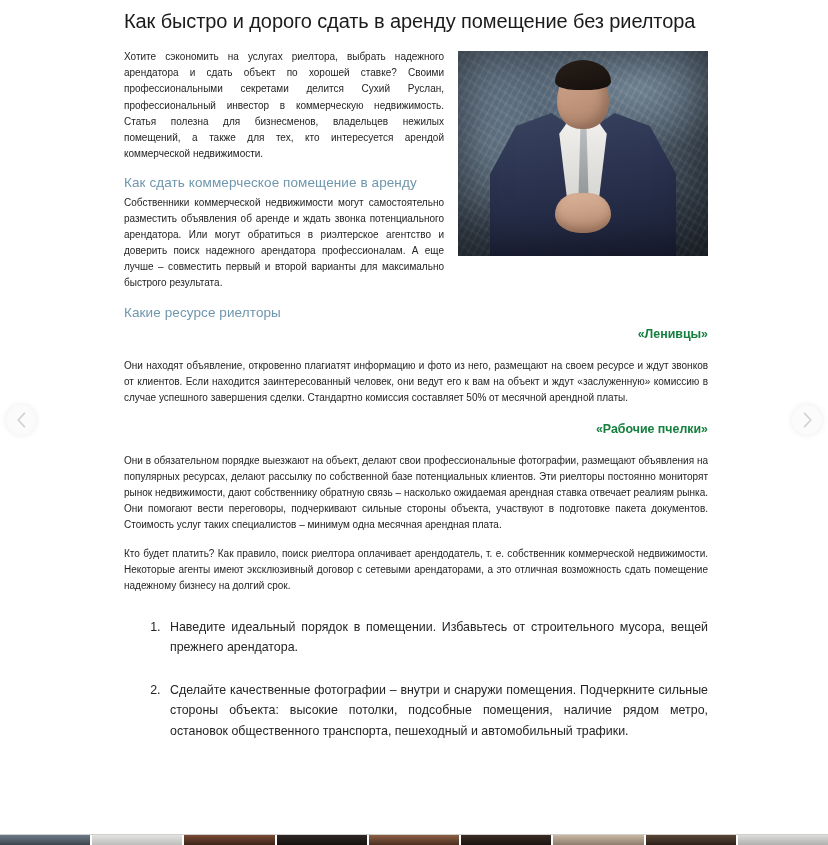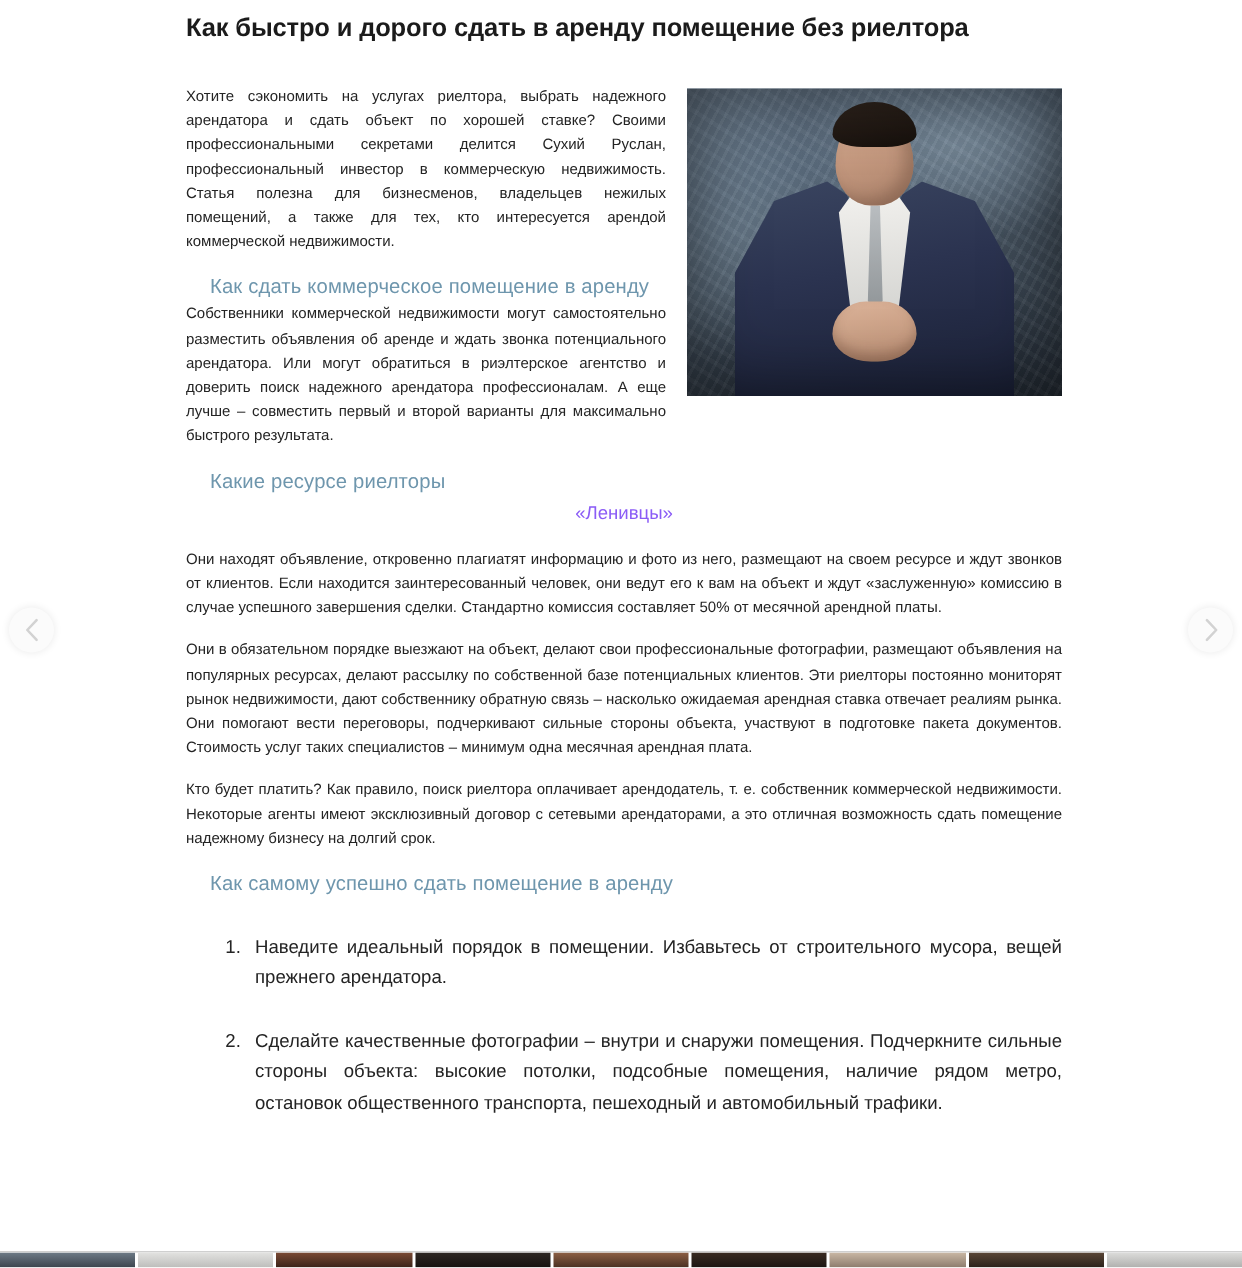"Как быстро и дорого сдать" .article-title { font-size: 17px -> 20px; font-weight: bold -> normal; margin: 0 0 26px 0 -> 0 0 14px 0 }
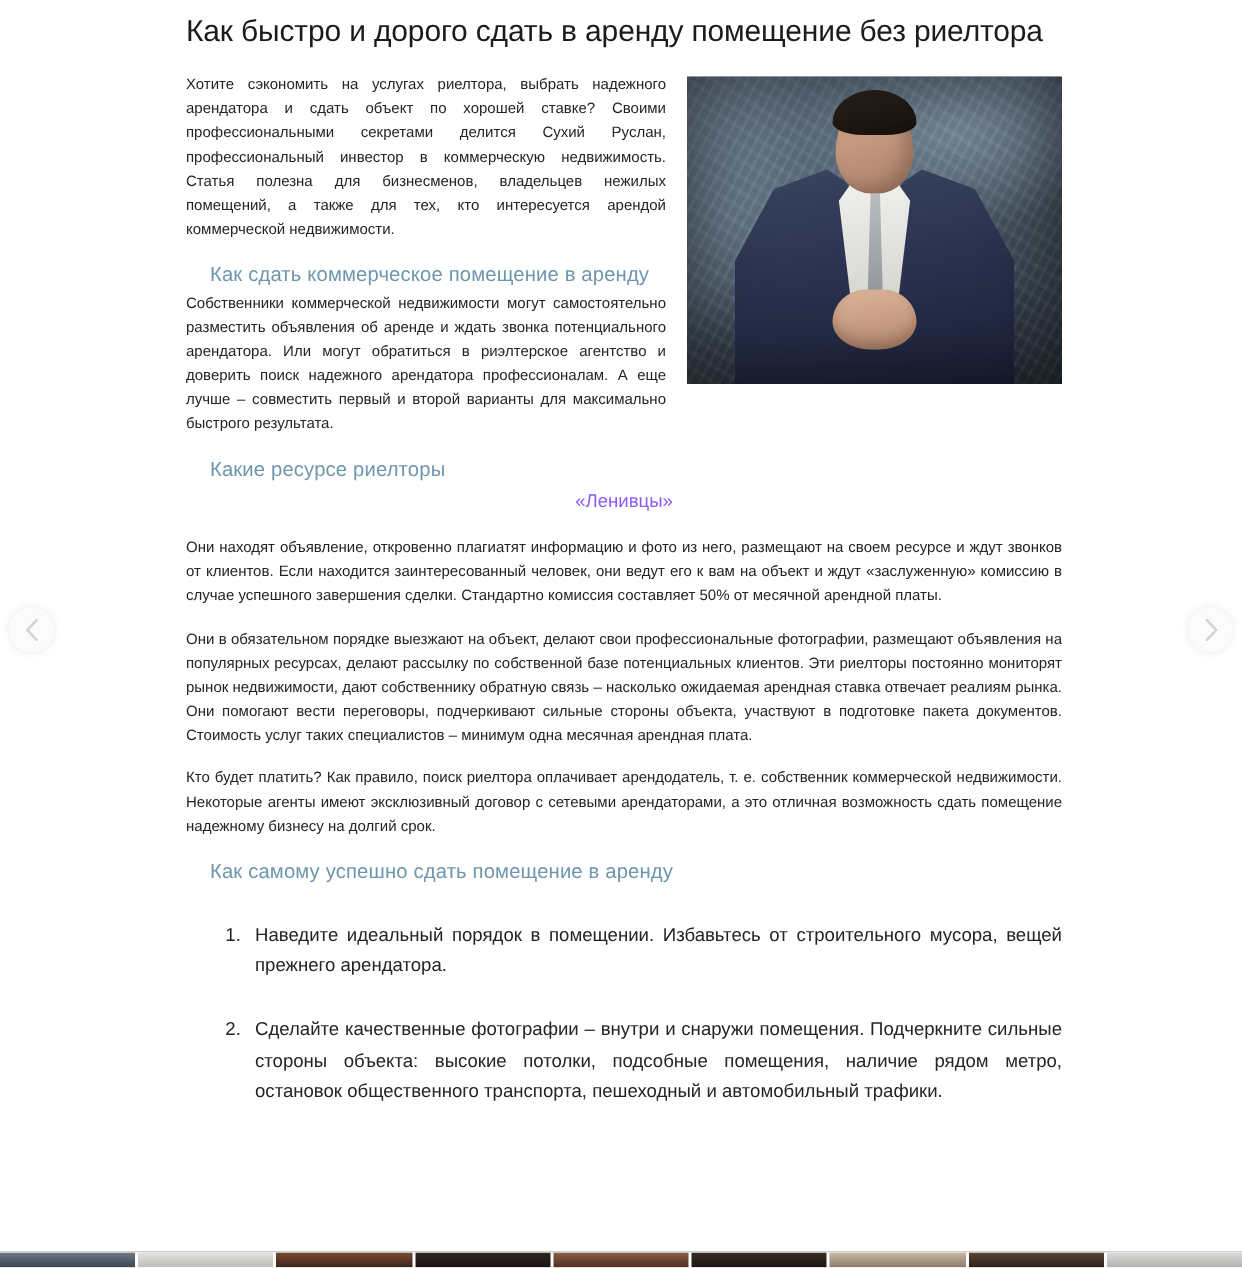"Как сдать коммерческое помещение в" .section-heading { margin: 0 0 2px 16px -> 0 0 2px 0 }
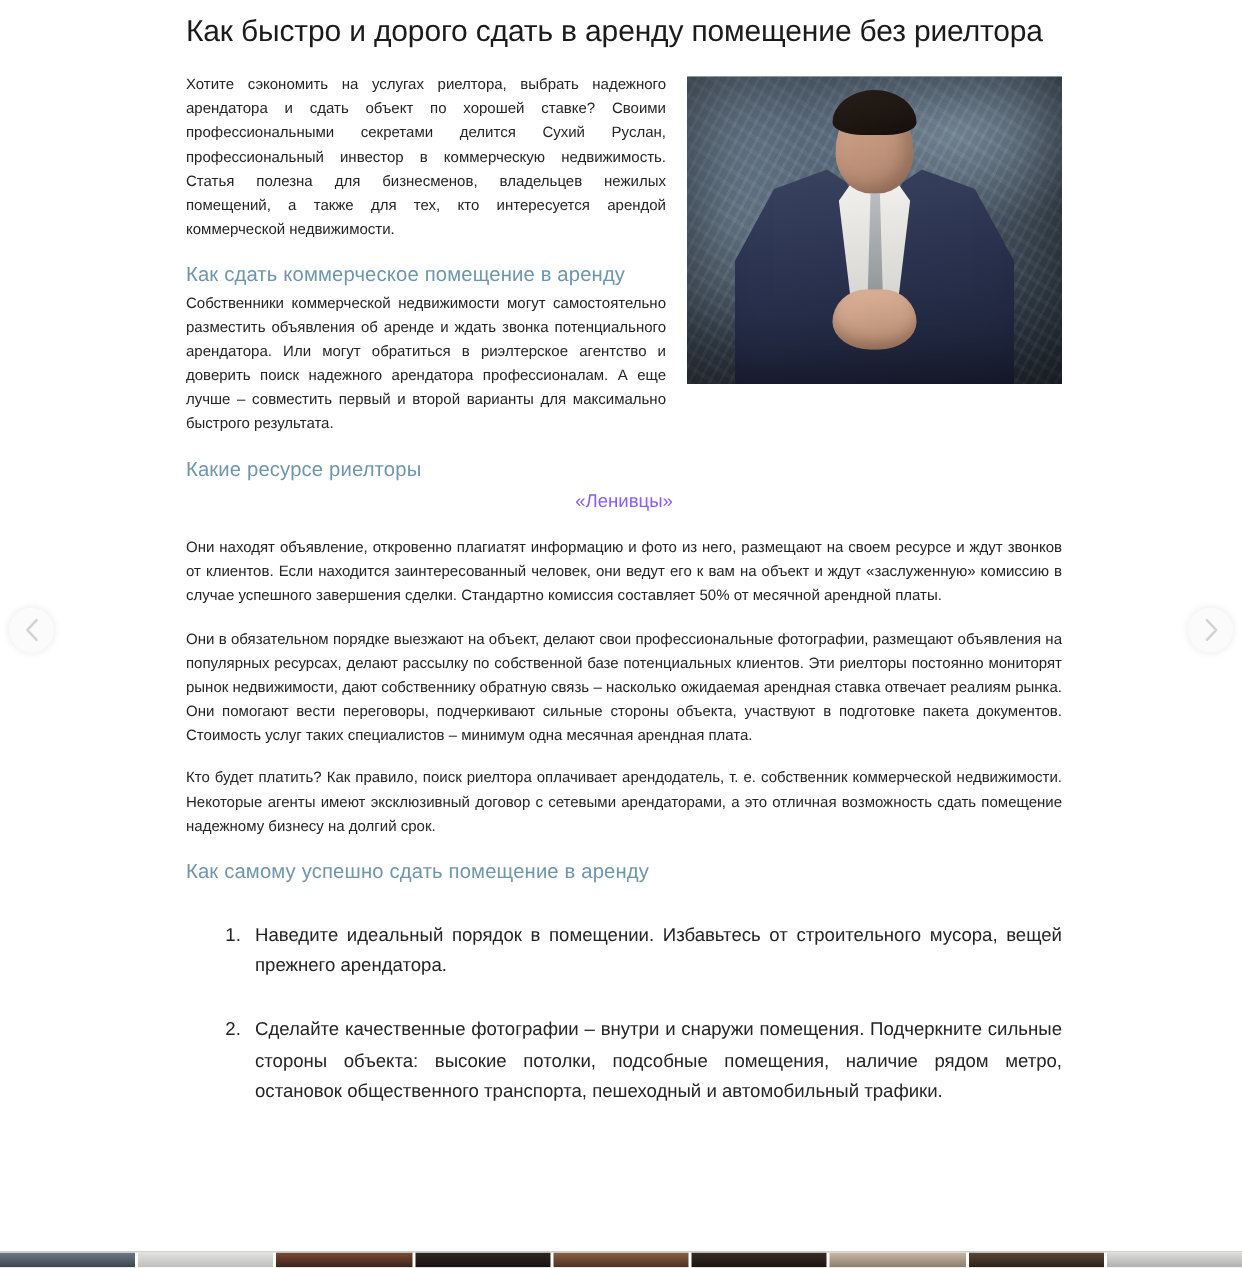"«Ленивцы»" p.sub-label { color: #8b5cf6 -> #15803d; font-weight: none -> bold; text-align: center -> right }
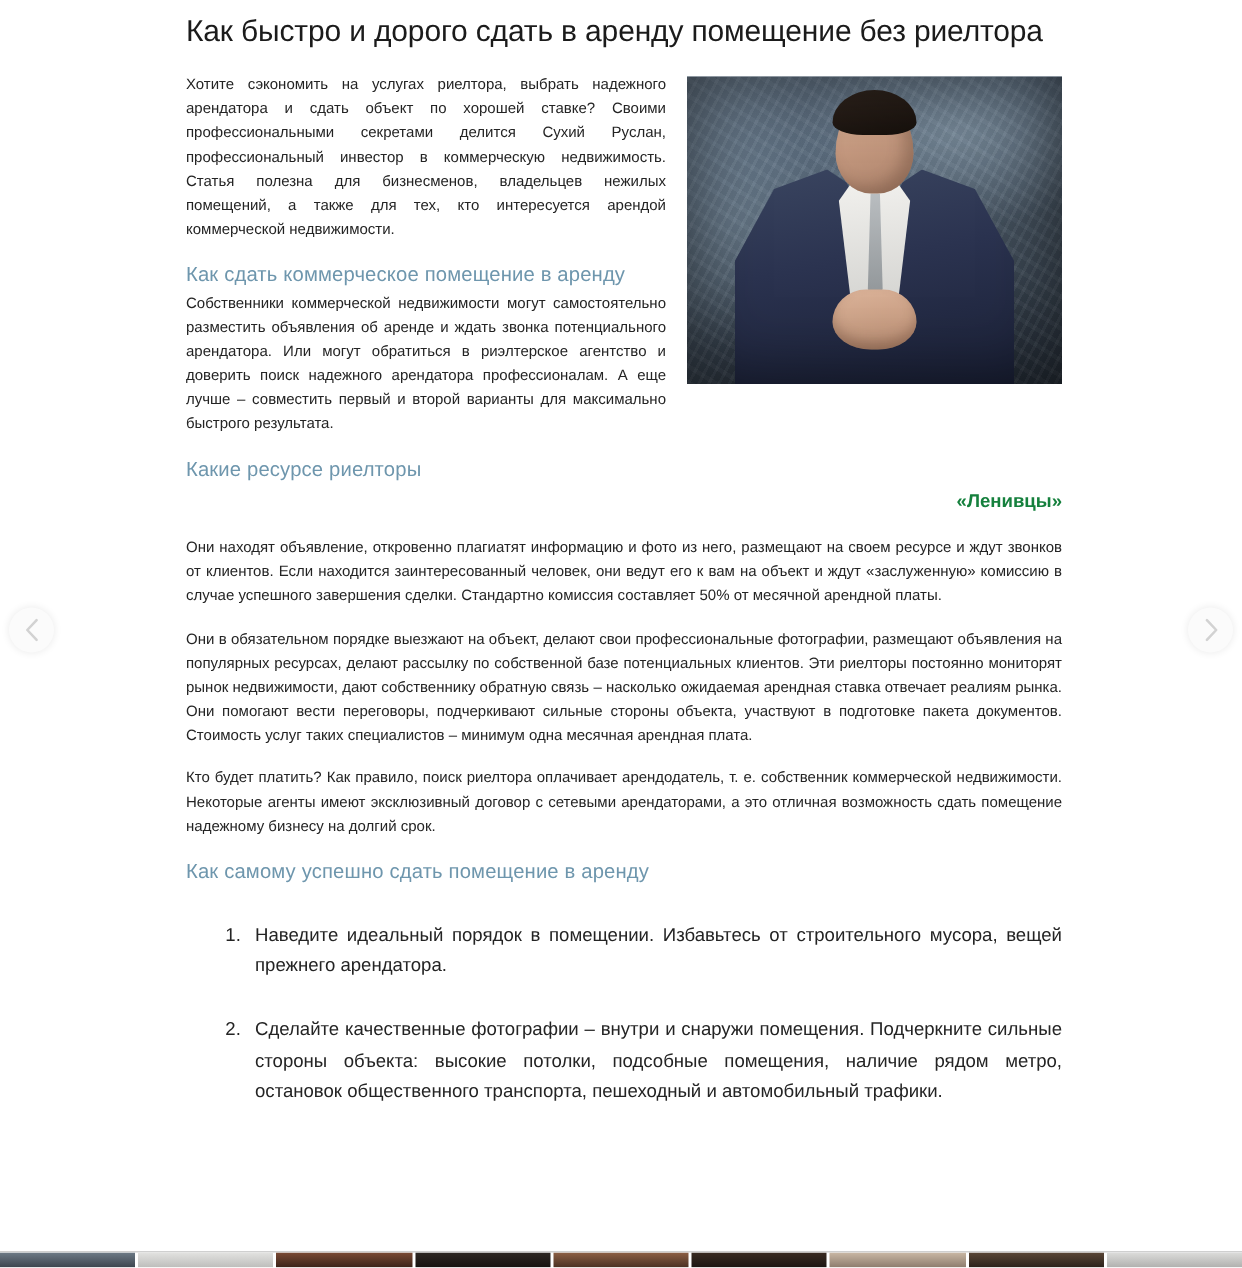"«Рабочие пчелки»" p.sub-label { html: none -> <p>«Рабочие пчелки»</p> }
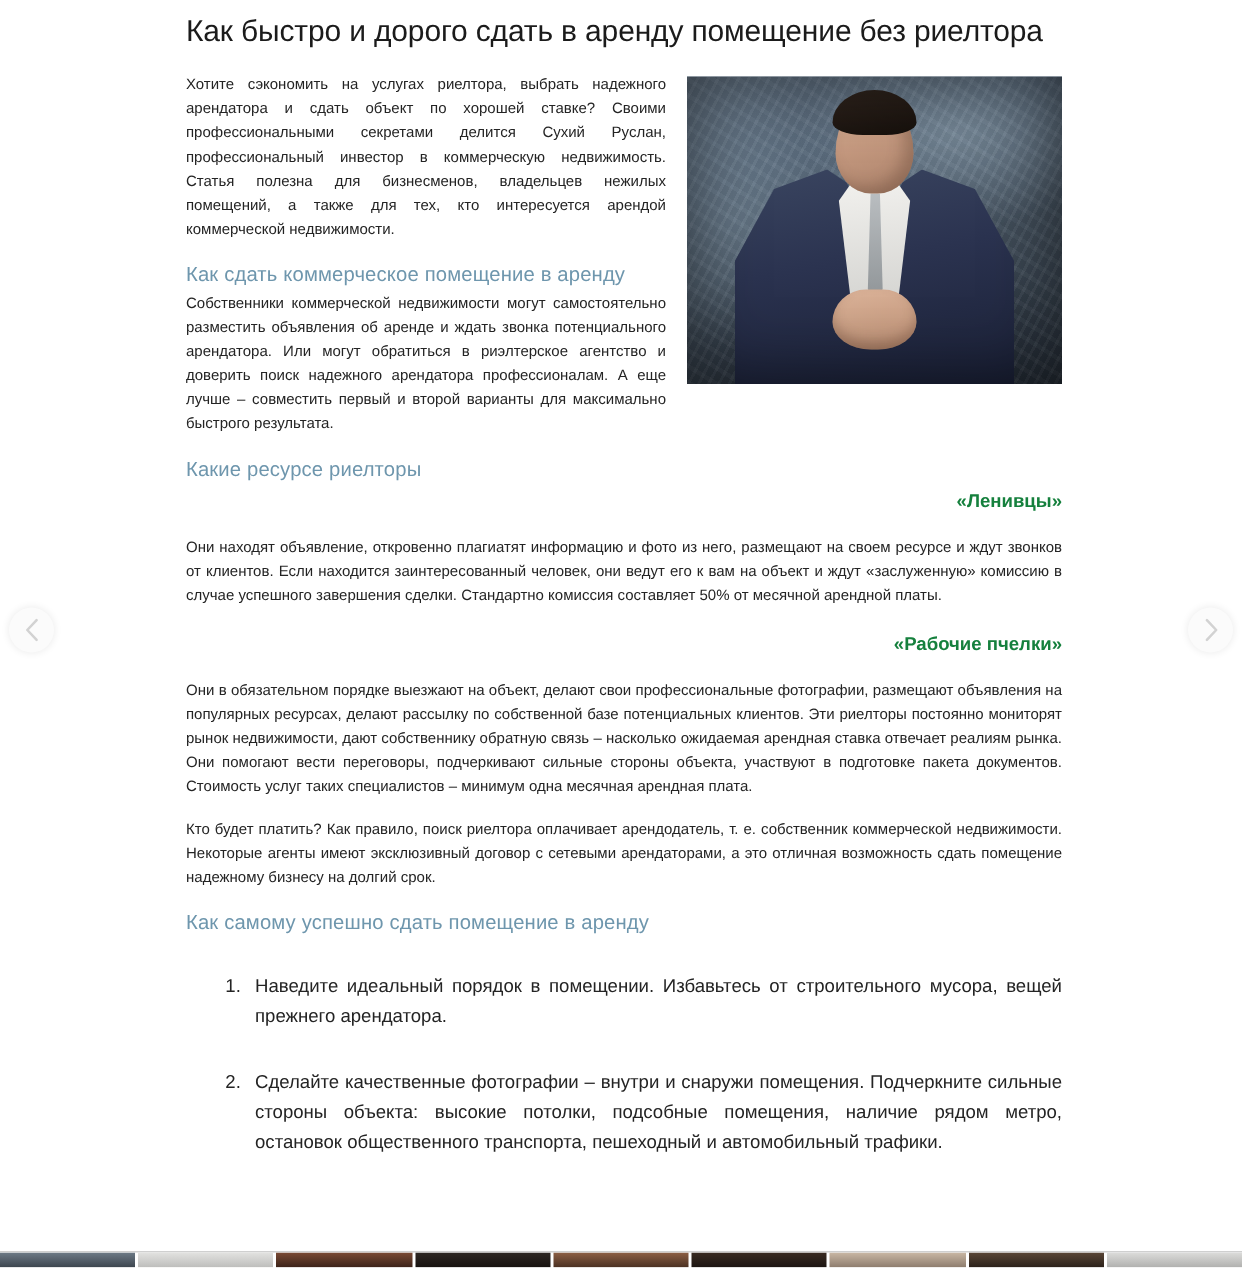"Как самому успешно сдать помещение" h2.section-heading { html: <h2>Как самому успешно сдать помещение в аренду</h2> -> none }
